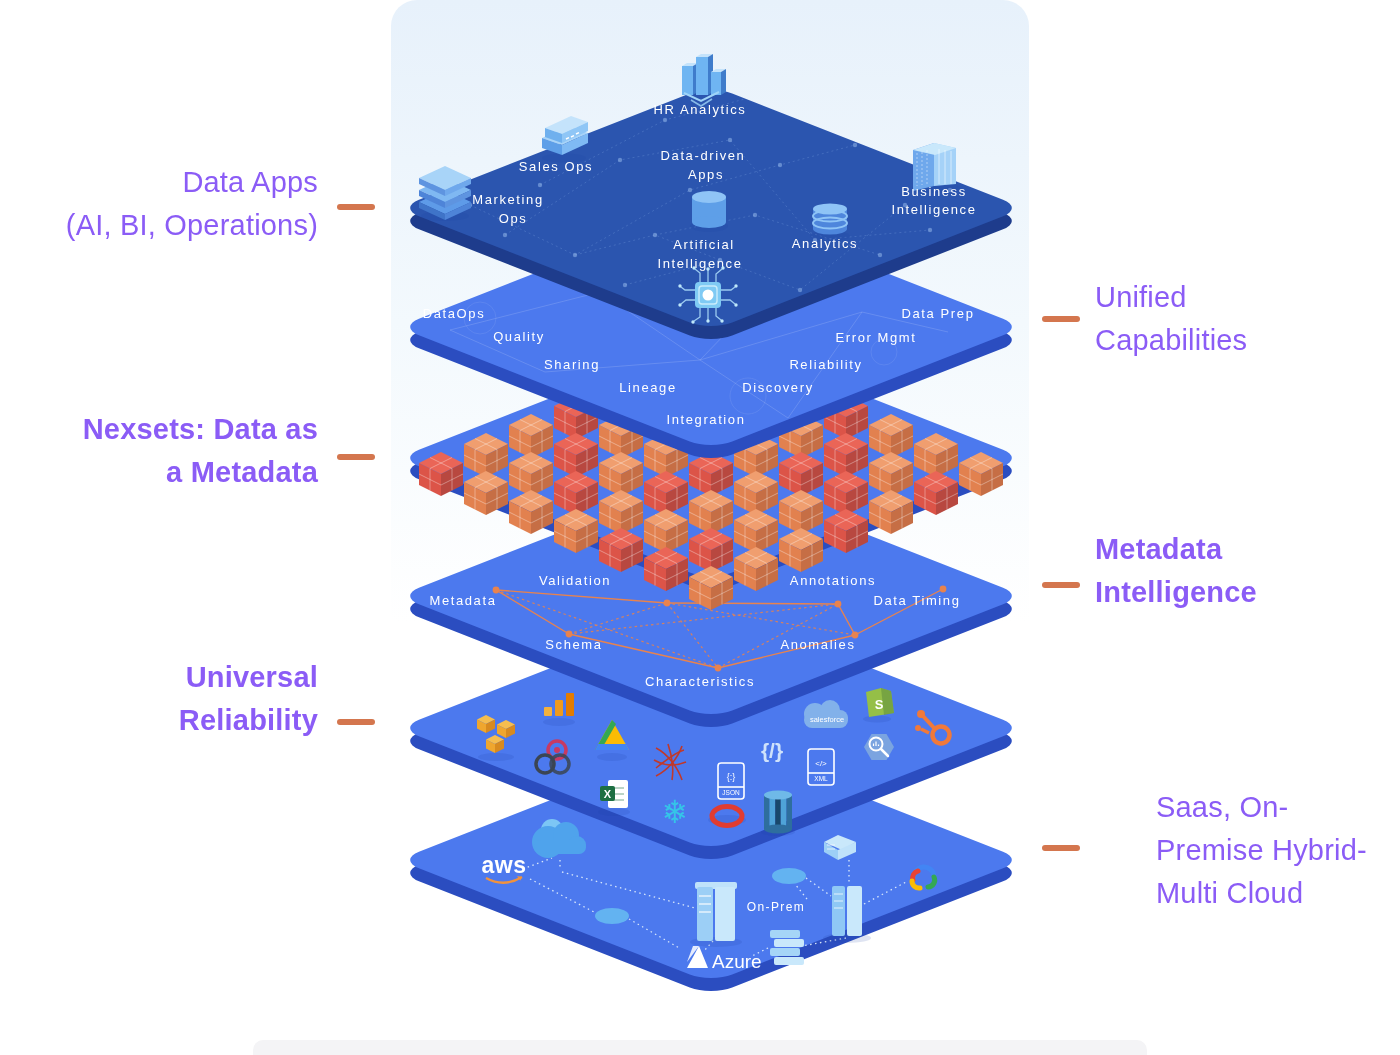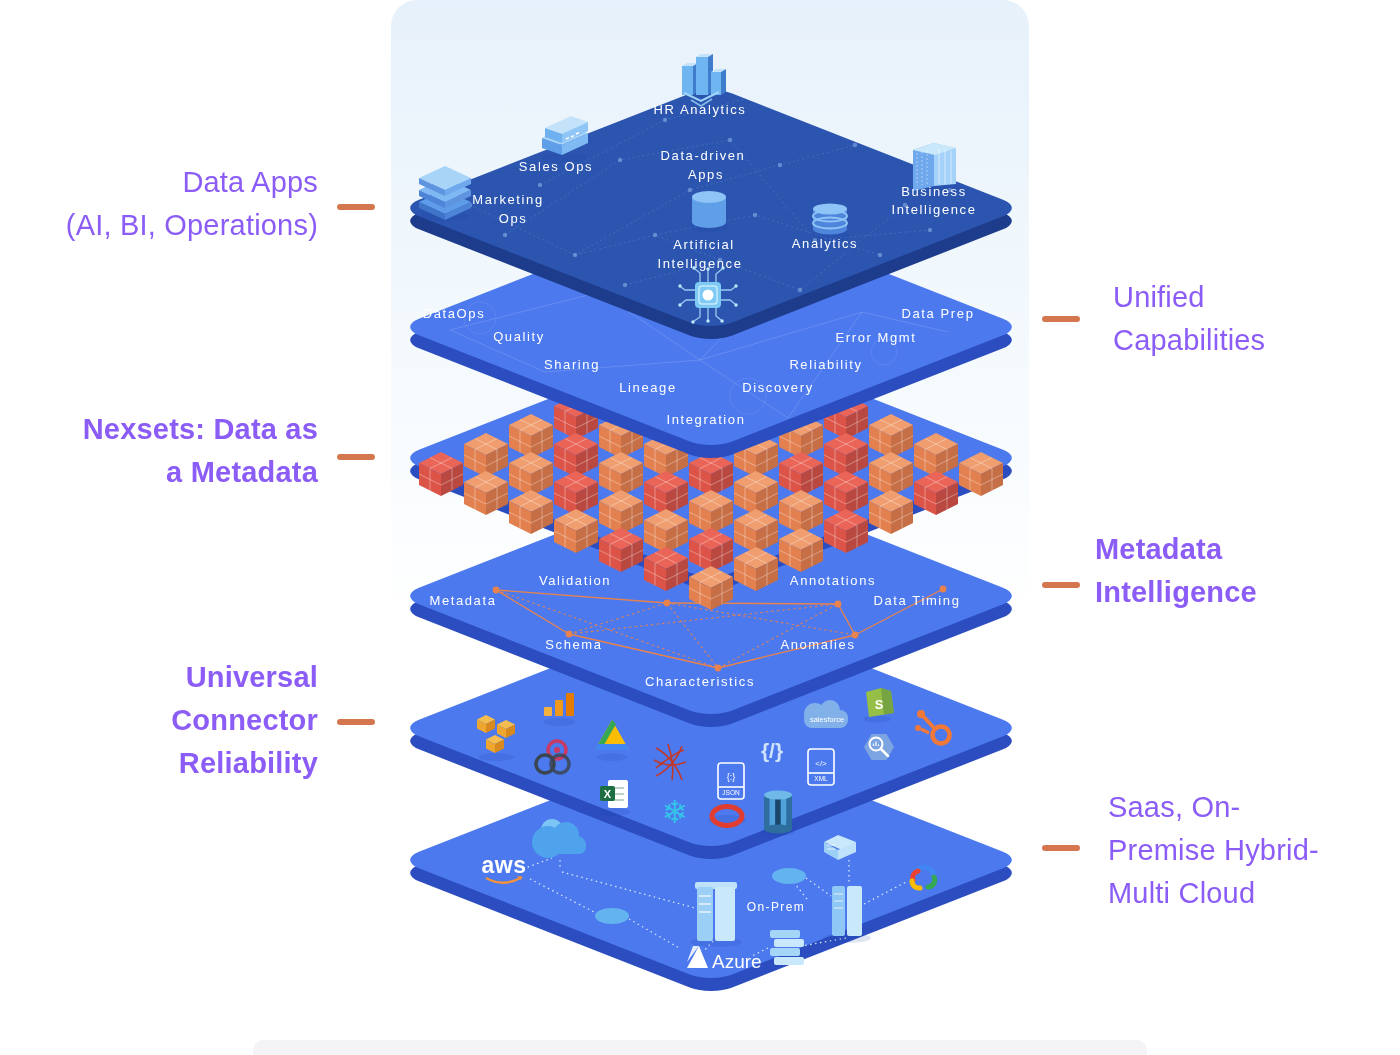"Unified" div.side-label { margin-left: 18px -> none }
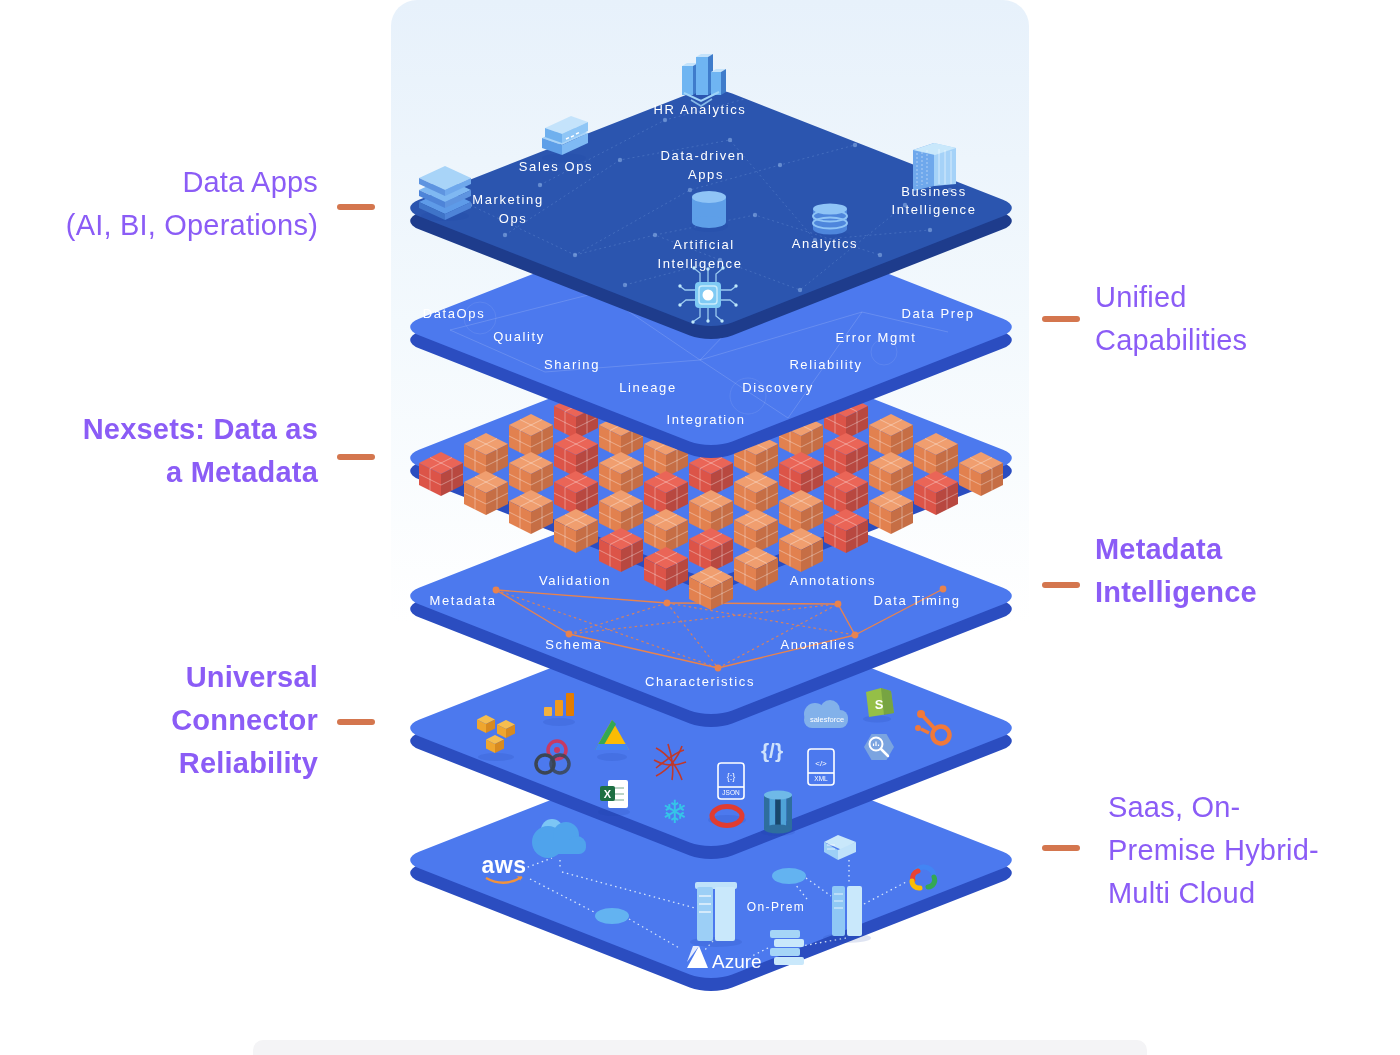"Connector" div { html: <div>Connector</div> -> none }
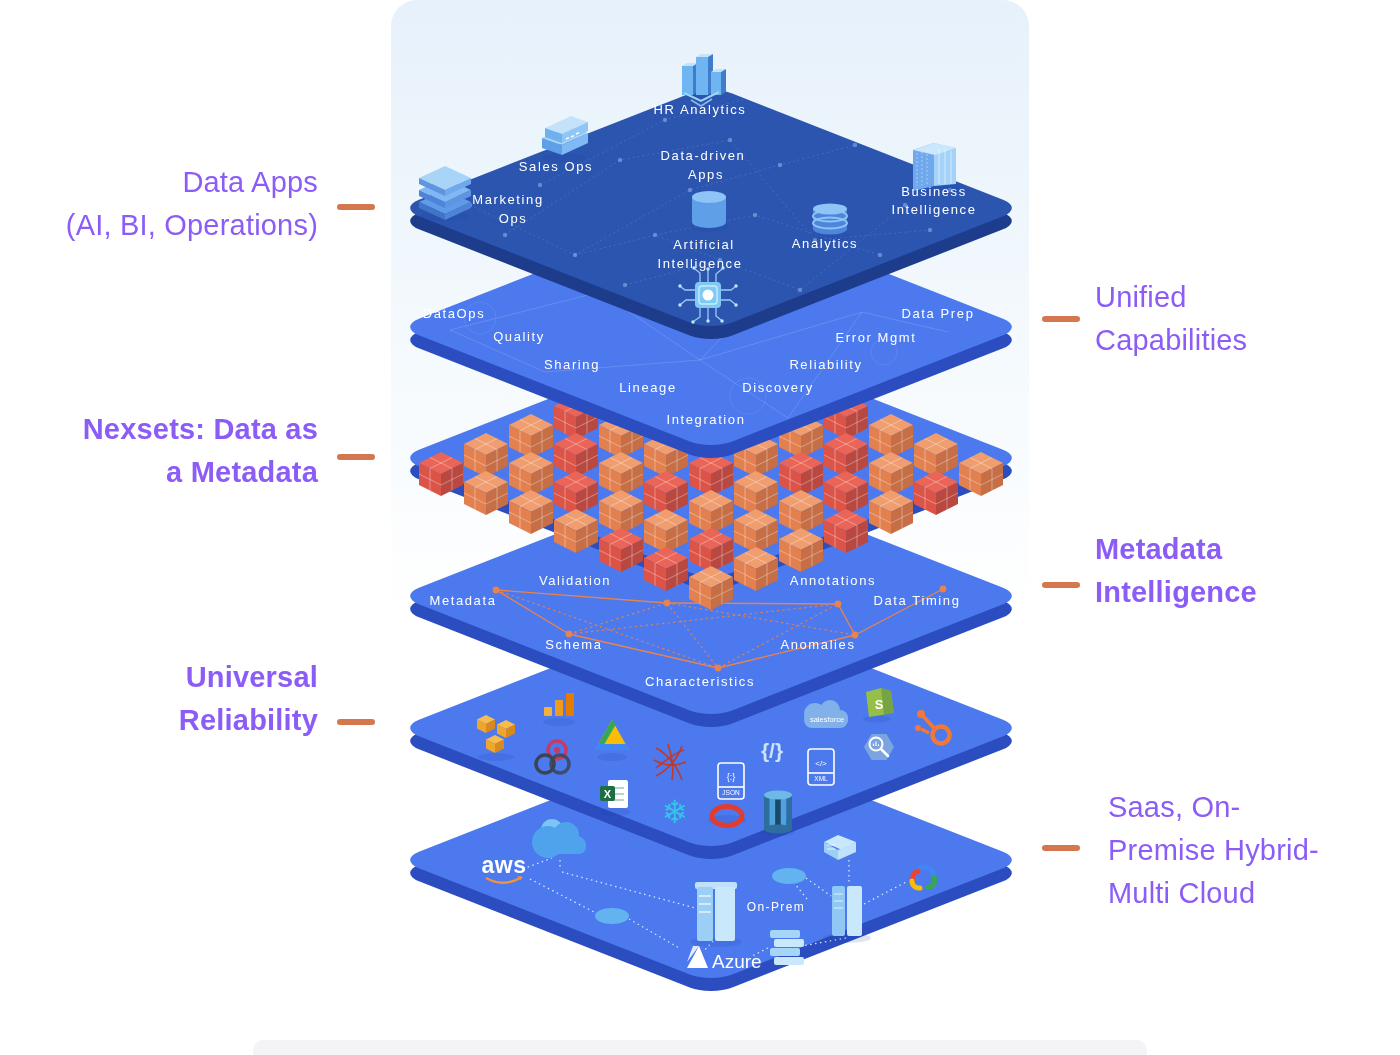"Saas, On-" div.side-label { left: 1108px -> 1156px }
